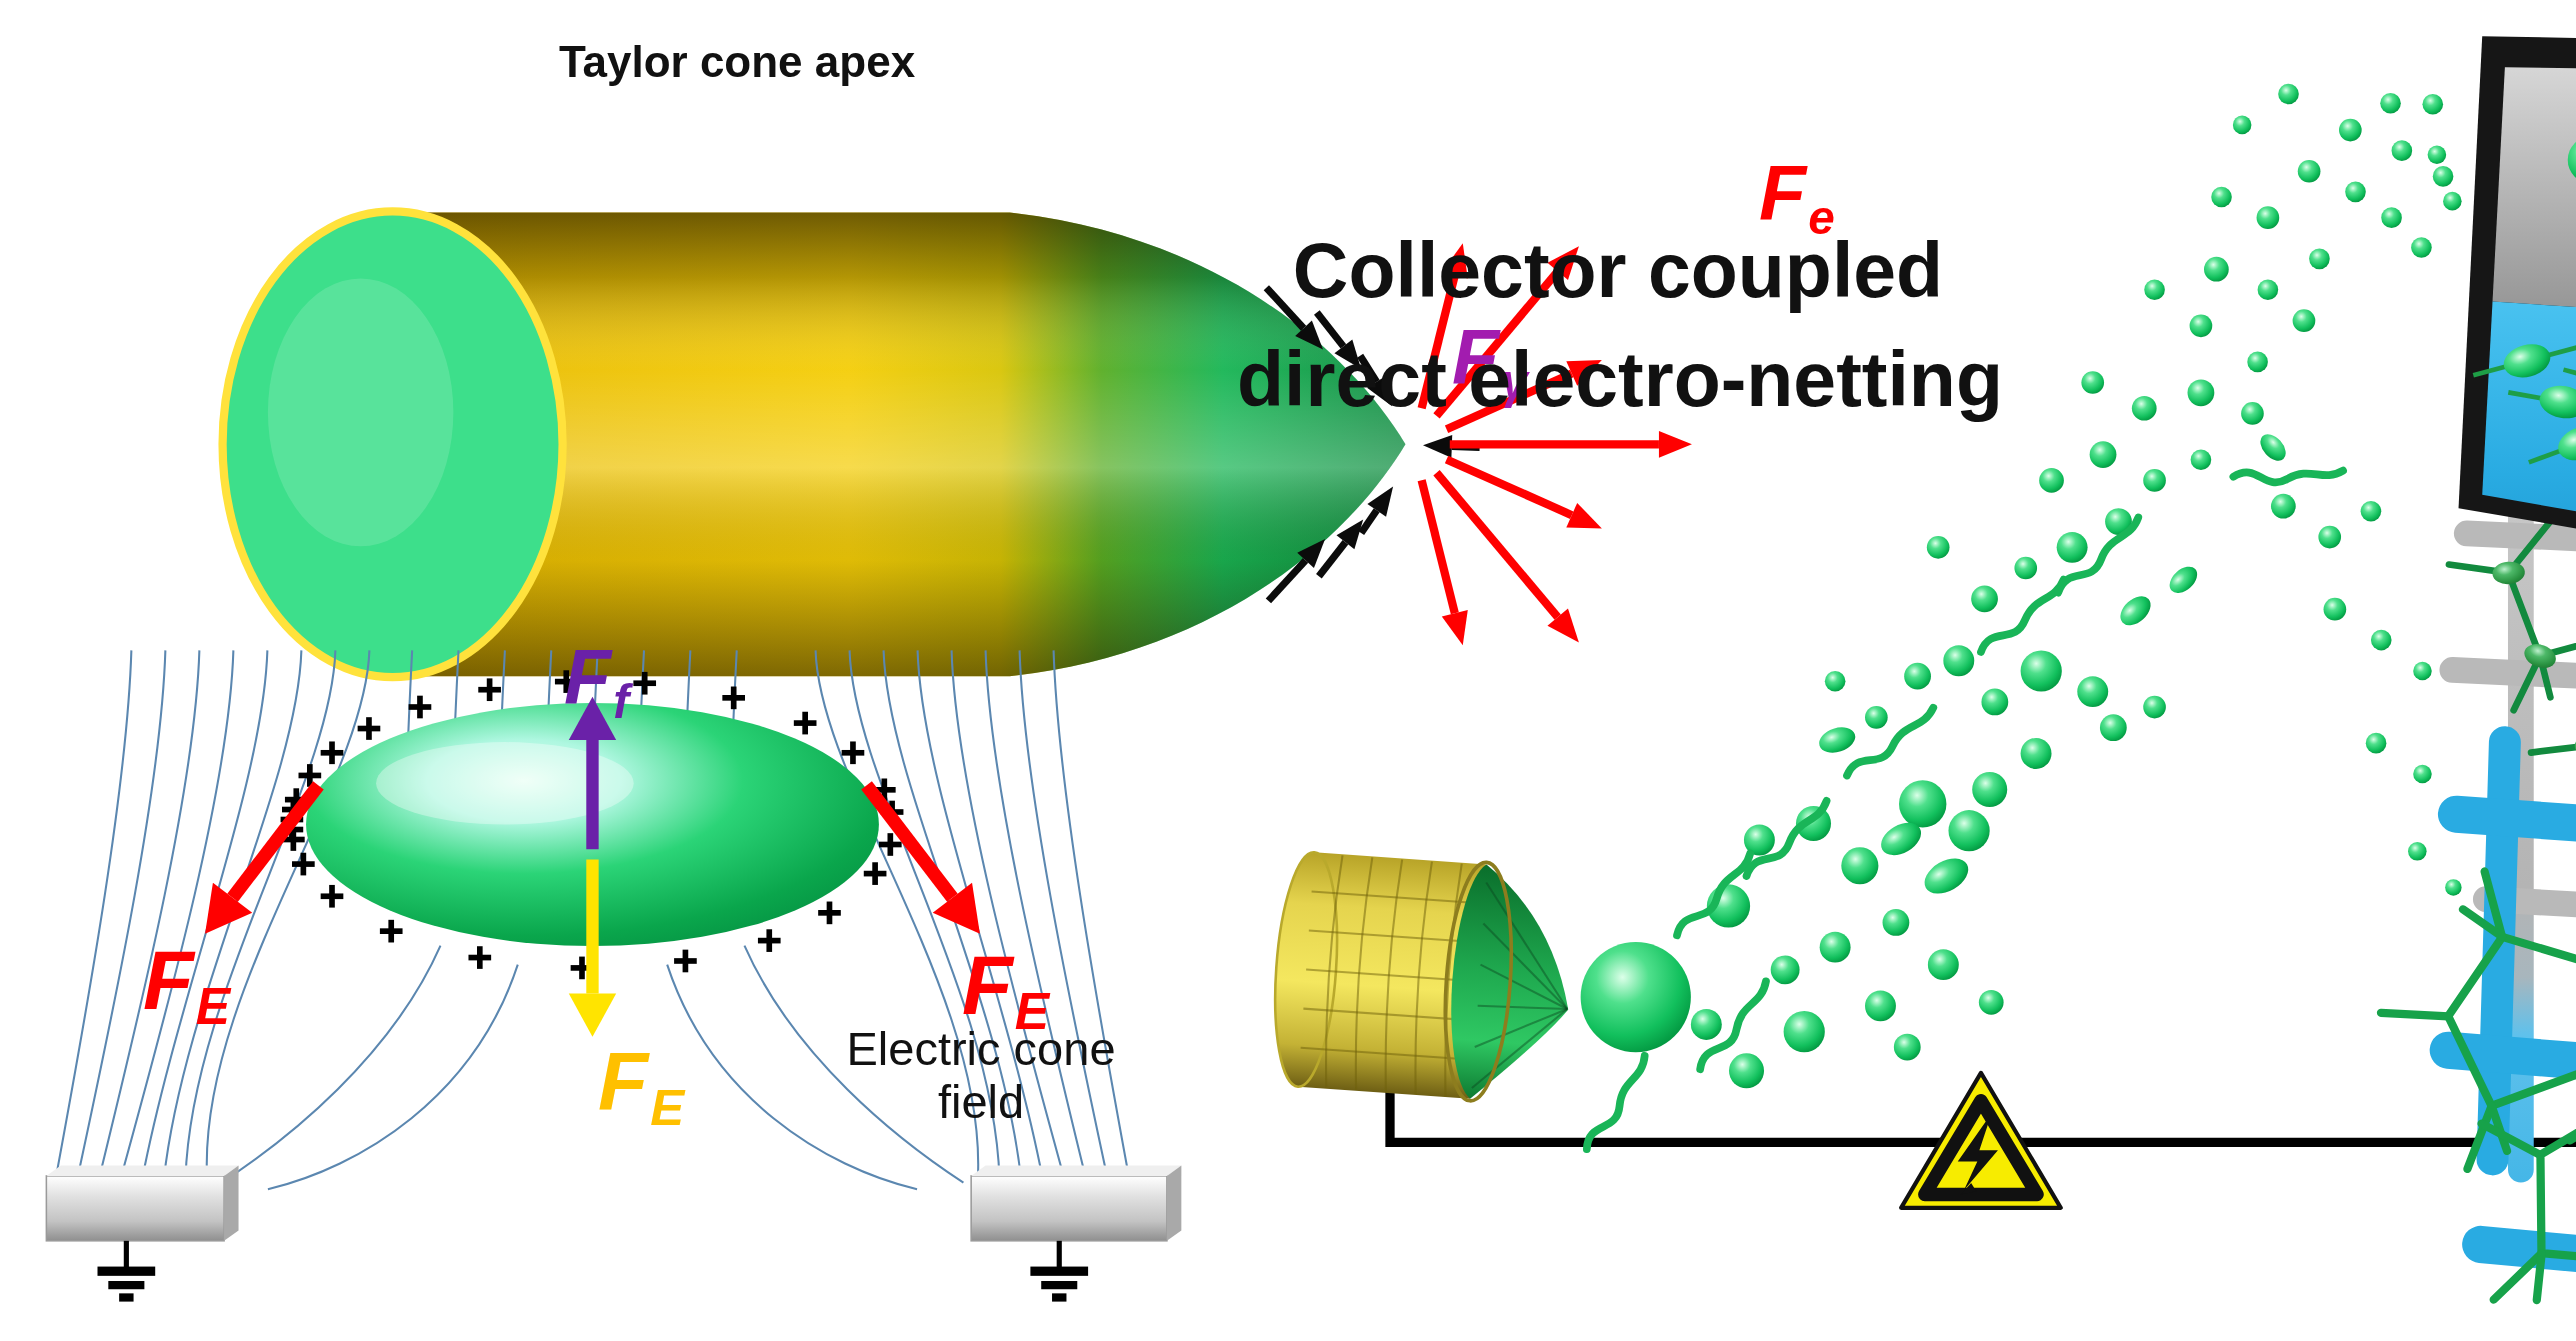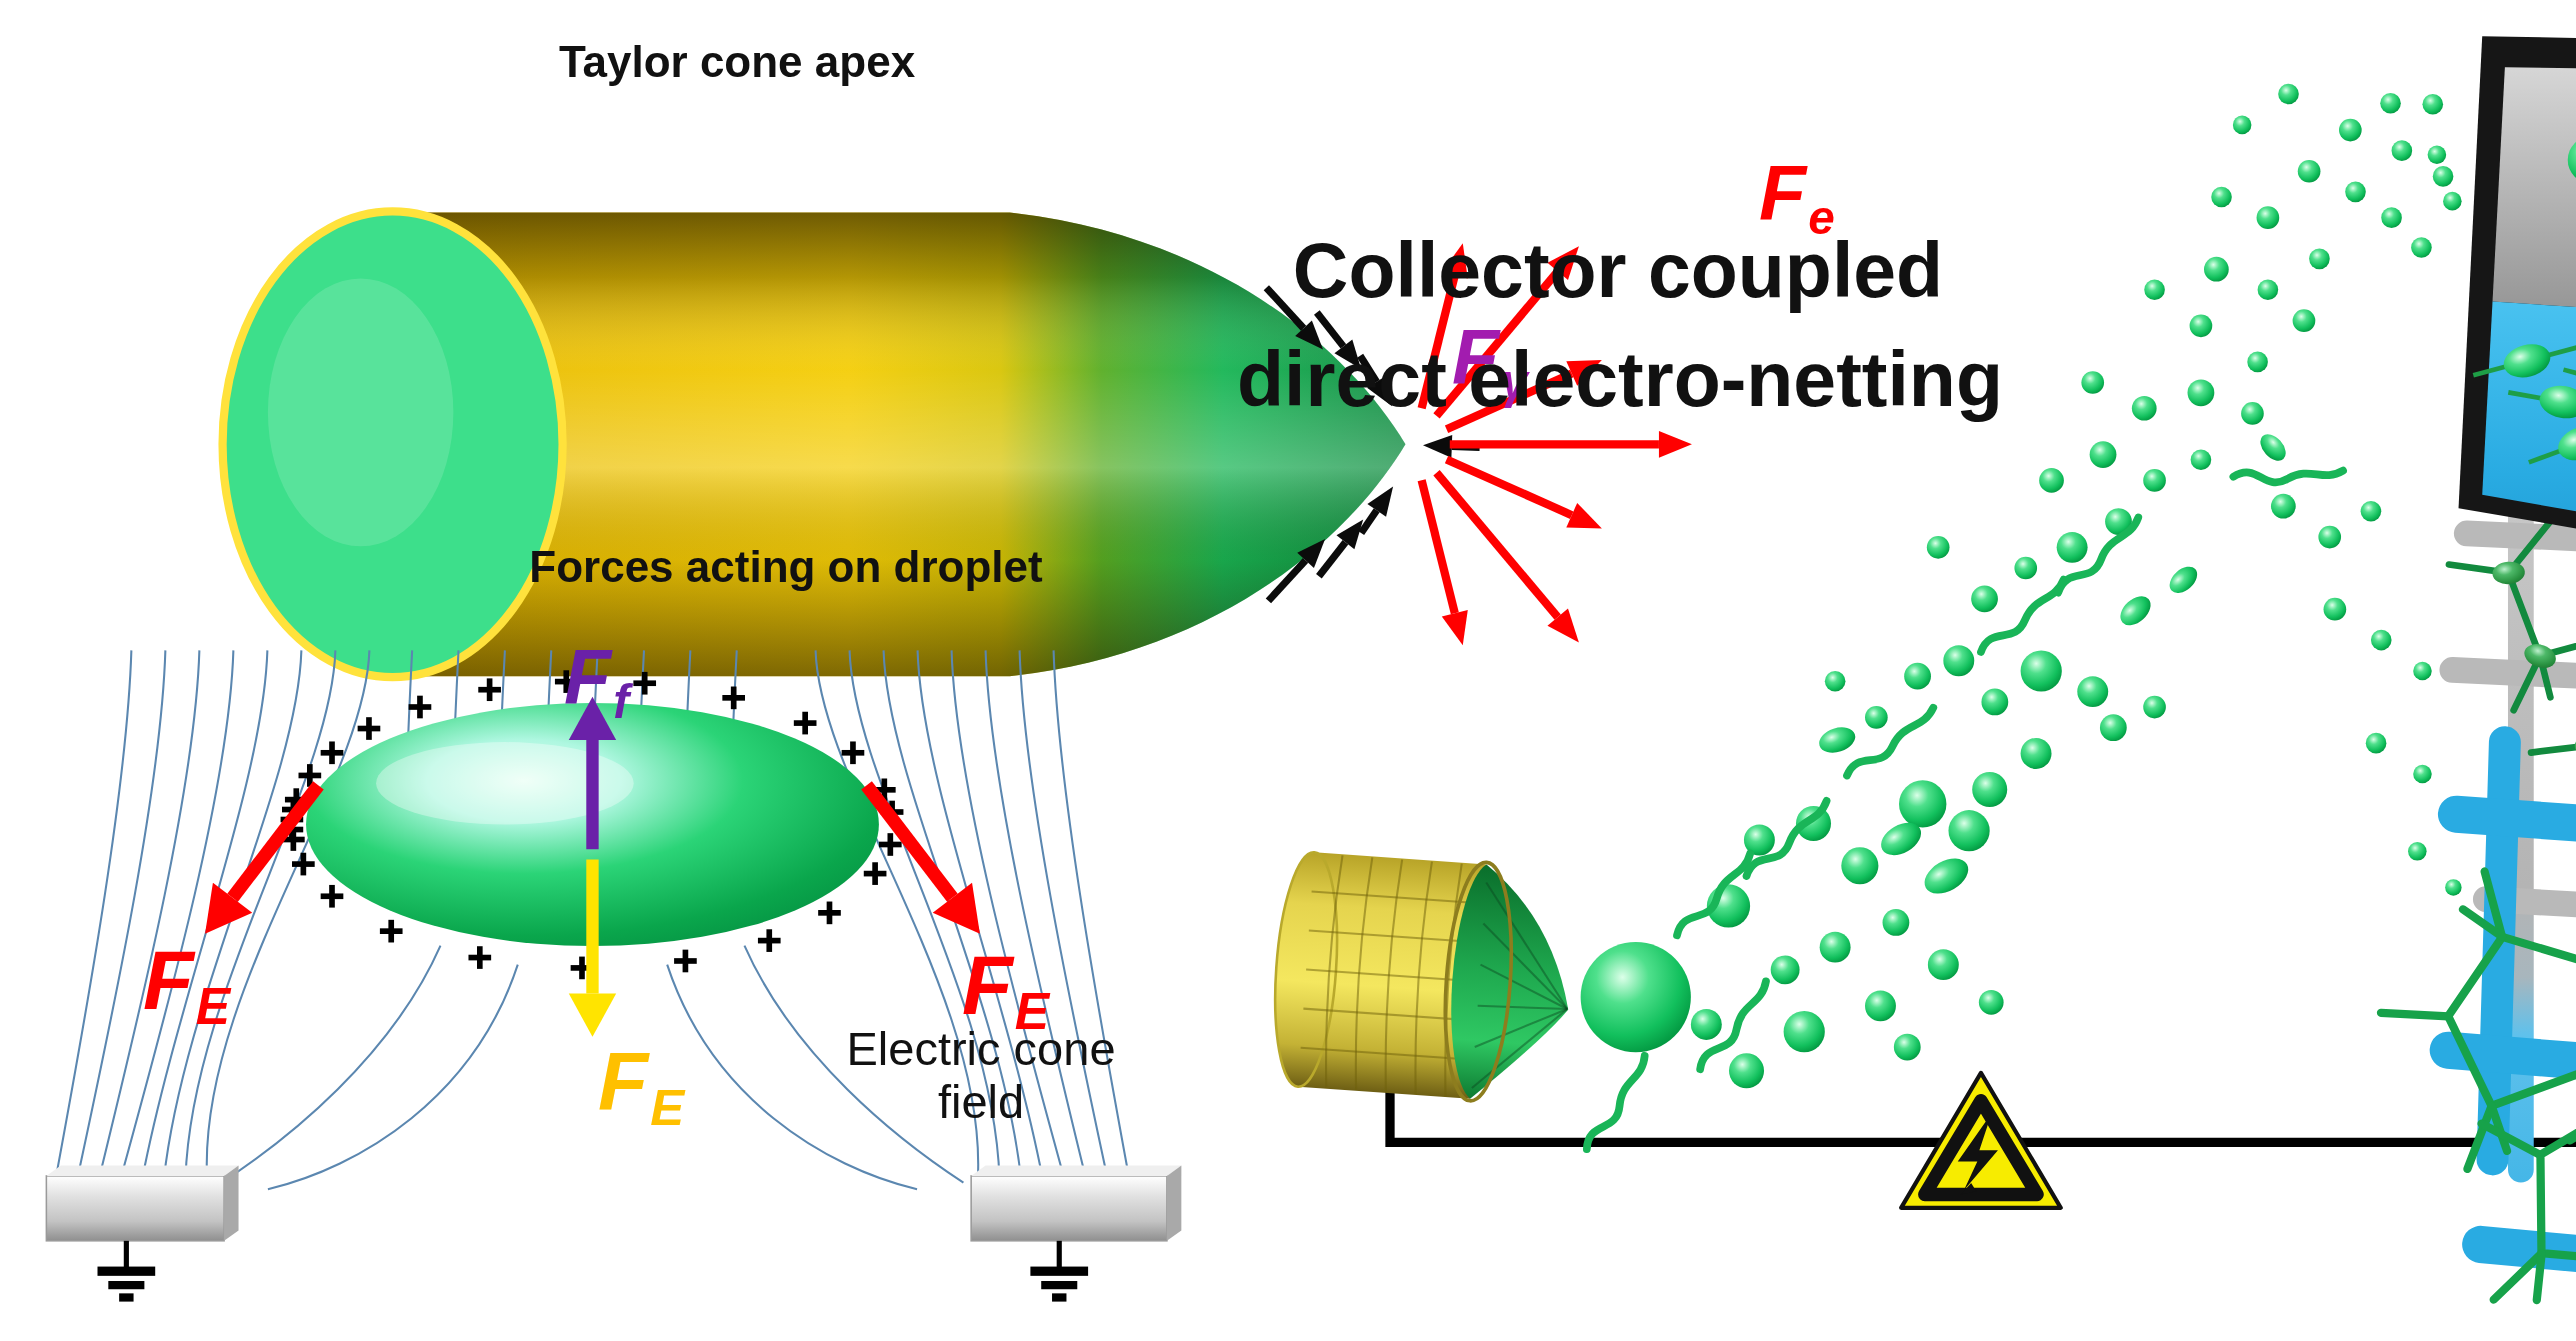"Forces acting on droplet" div.lbl { html: <div>Forces acting on droplet</div> -> none }
